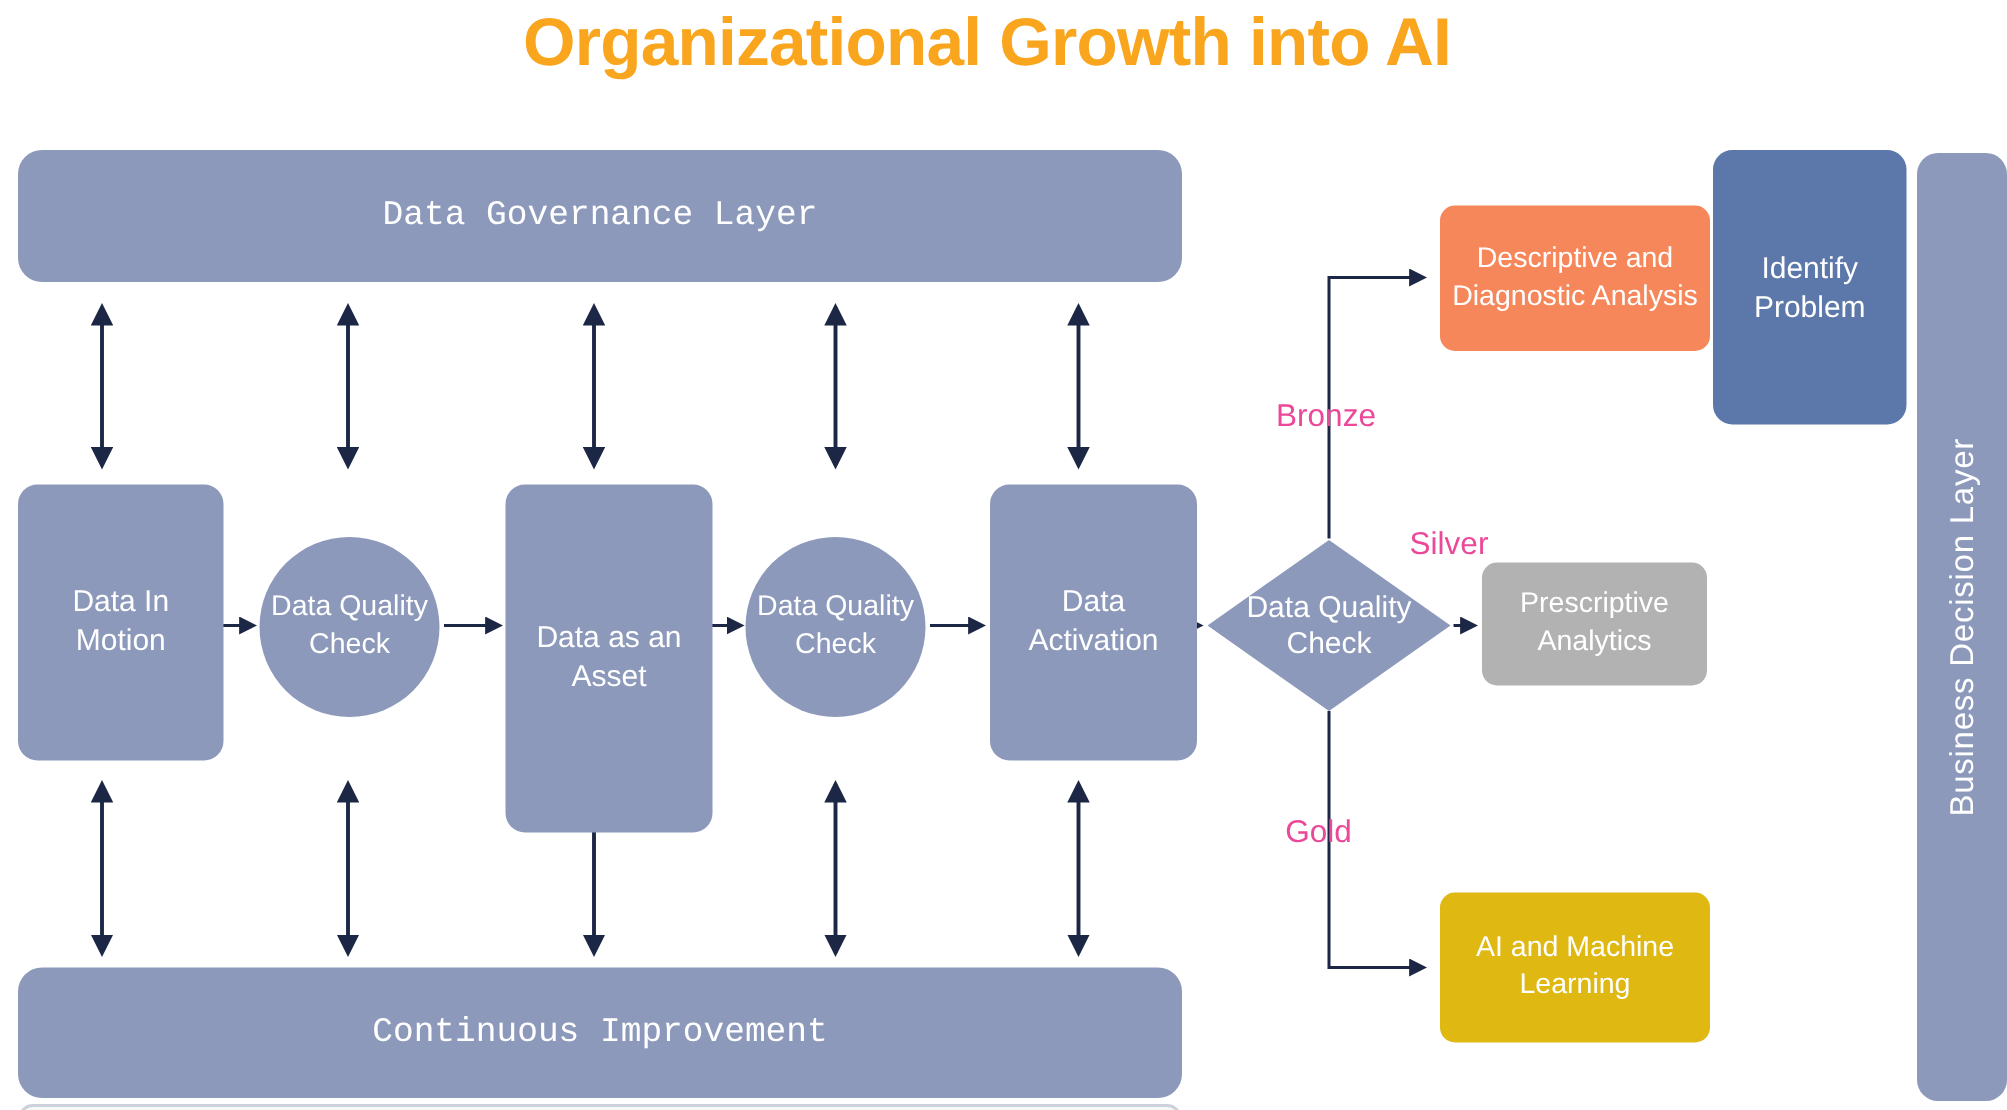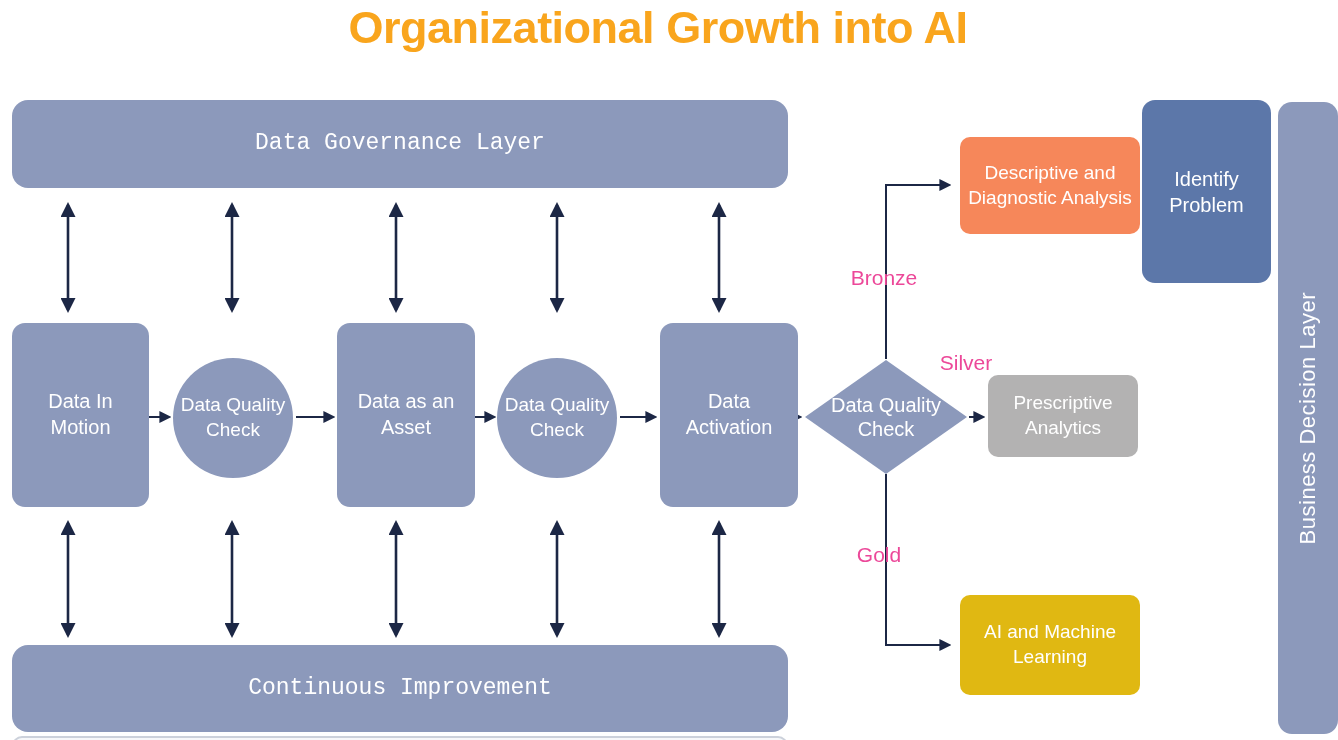"Data as an Asset" div.node { height: 184px -> 232px }
